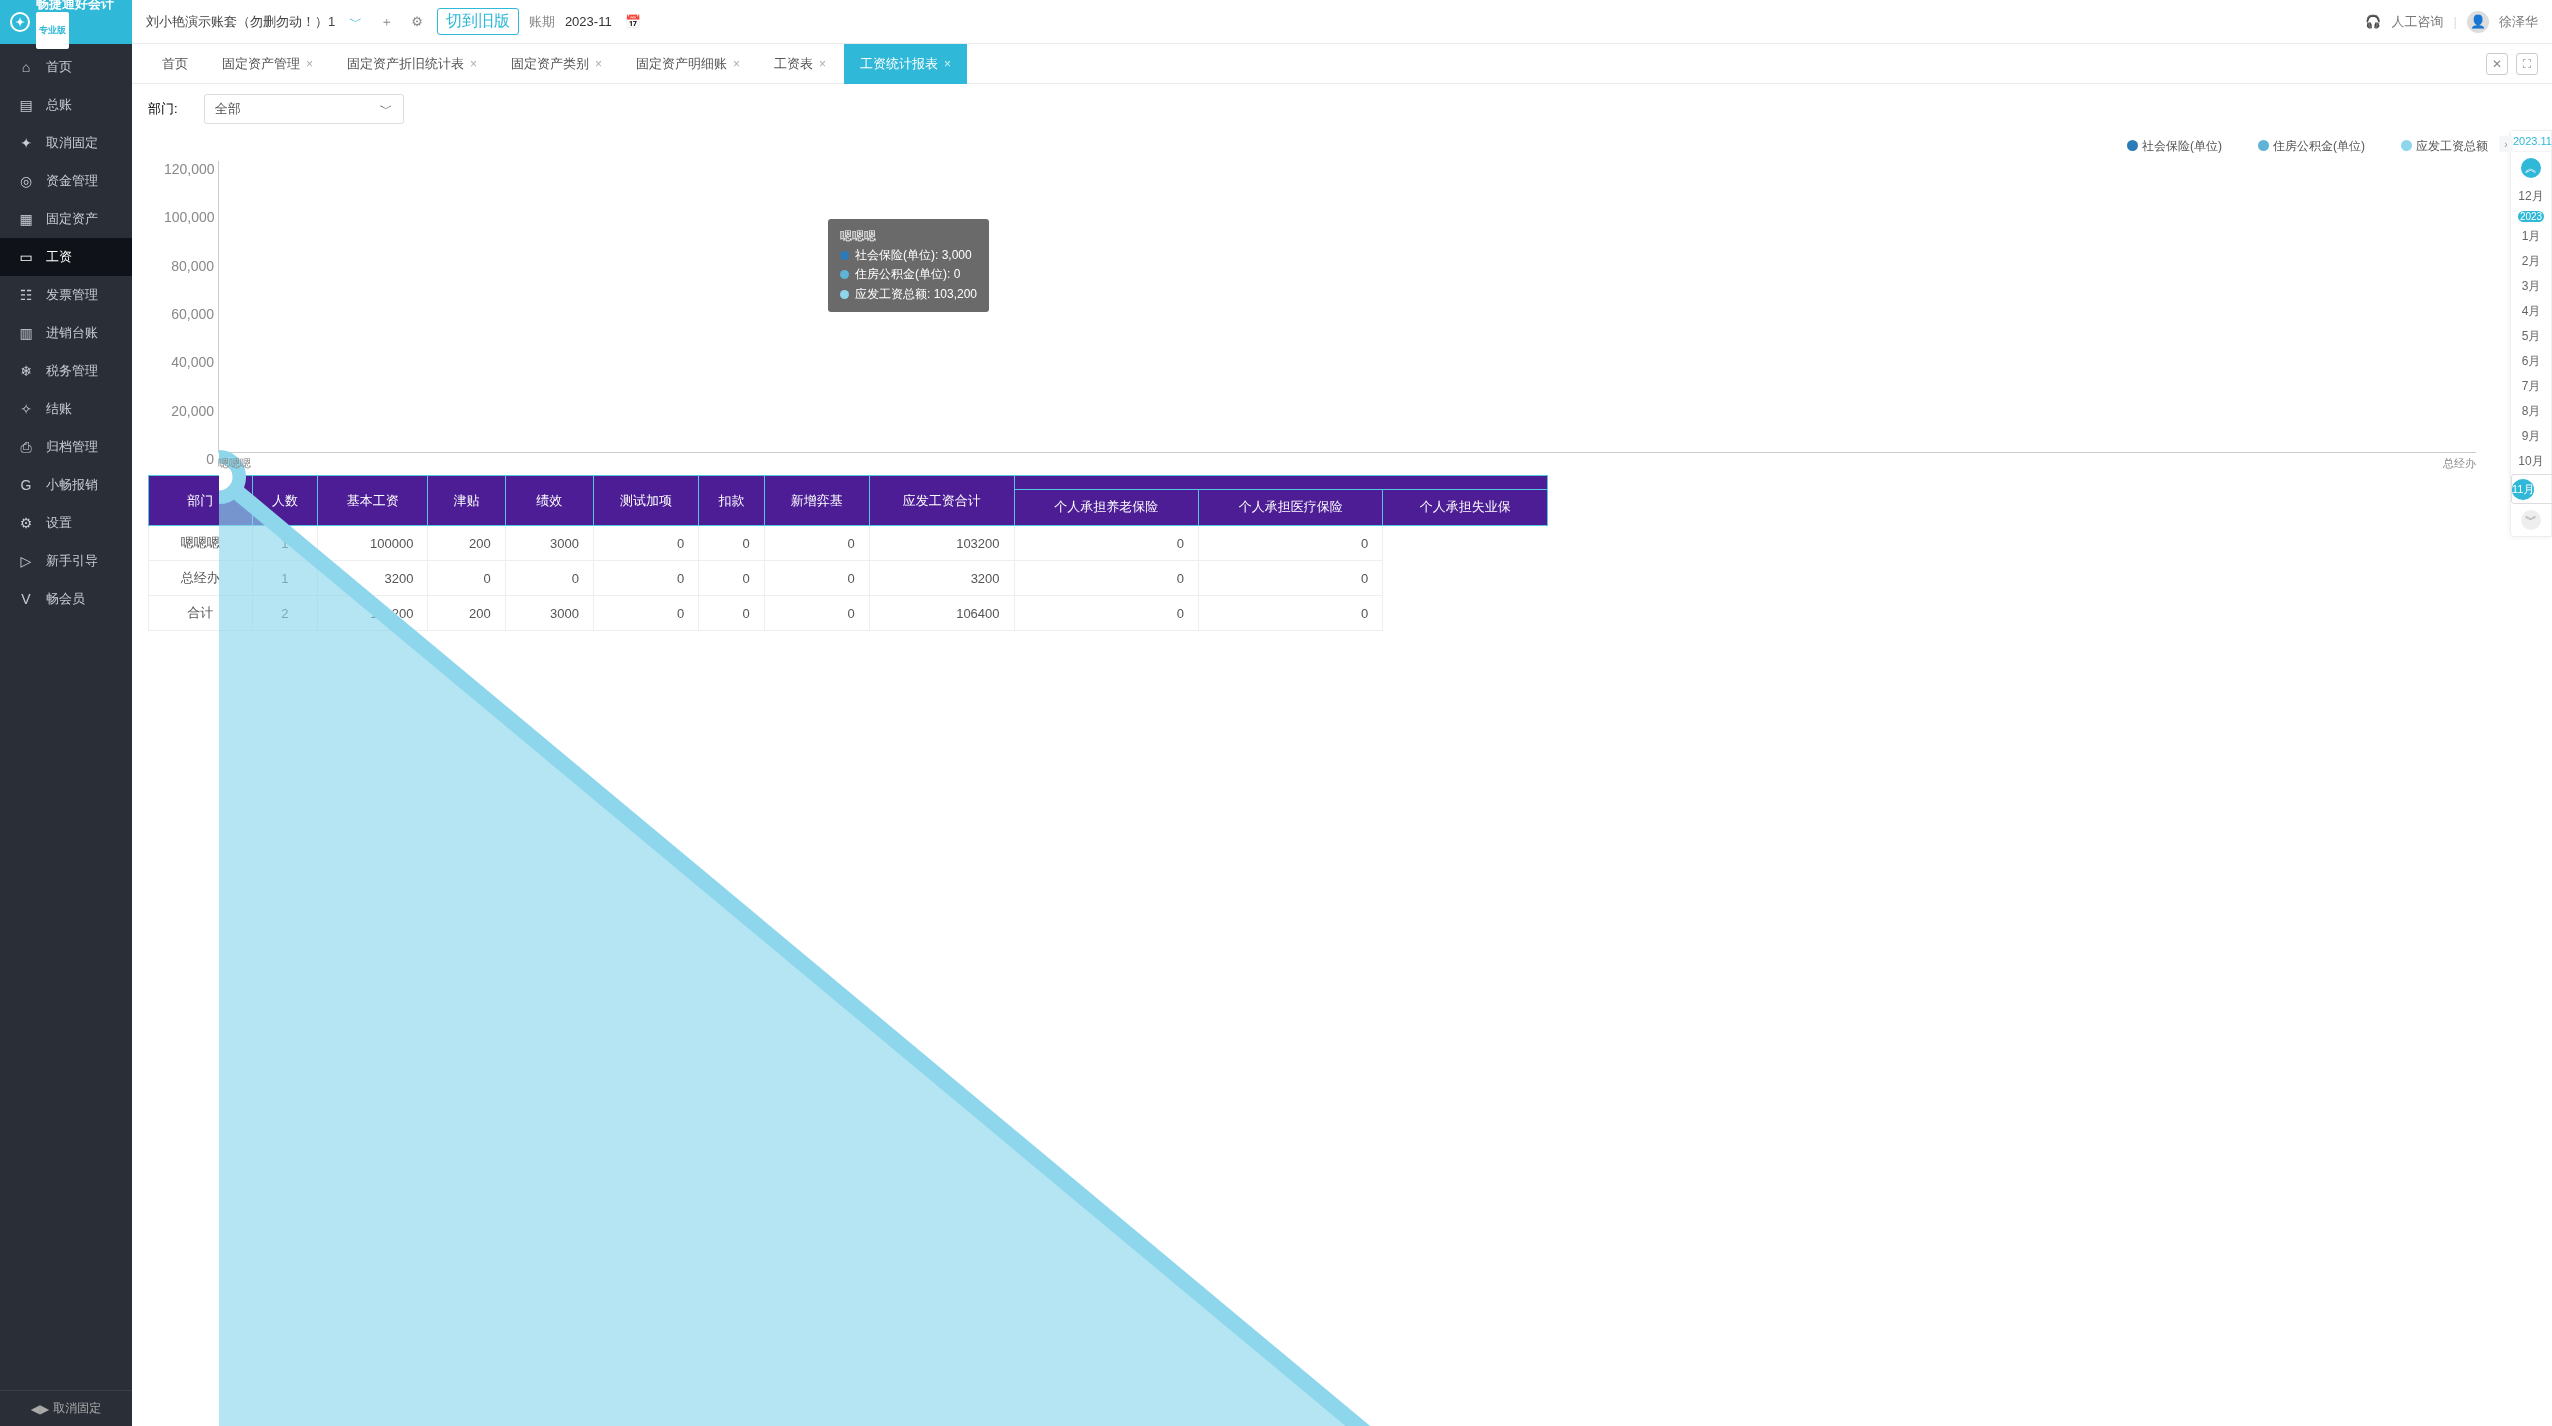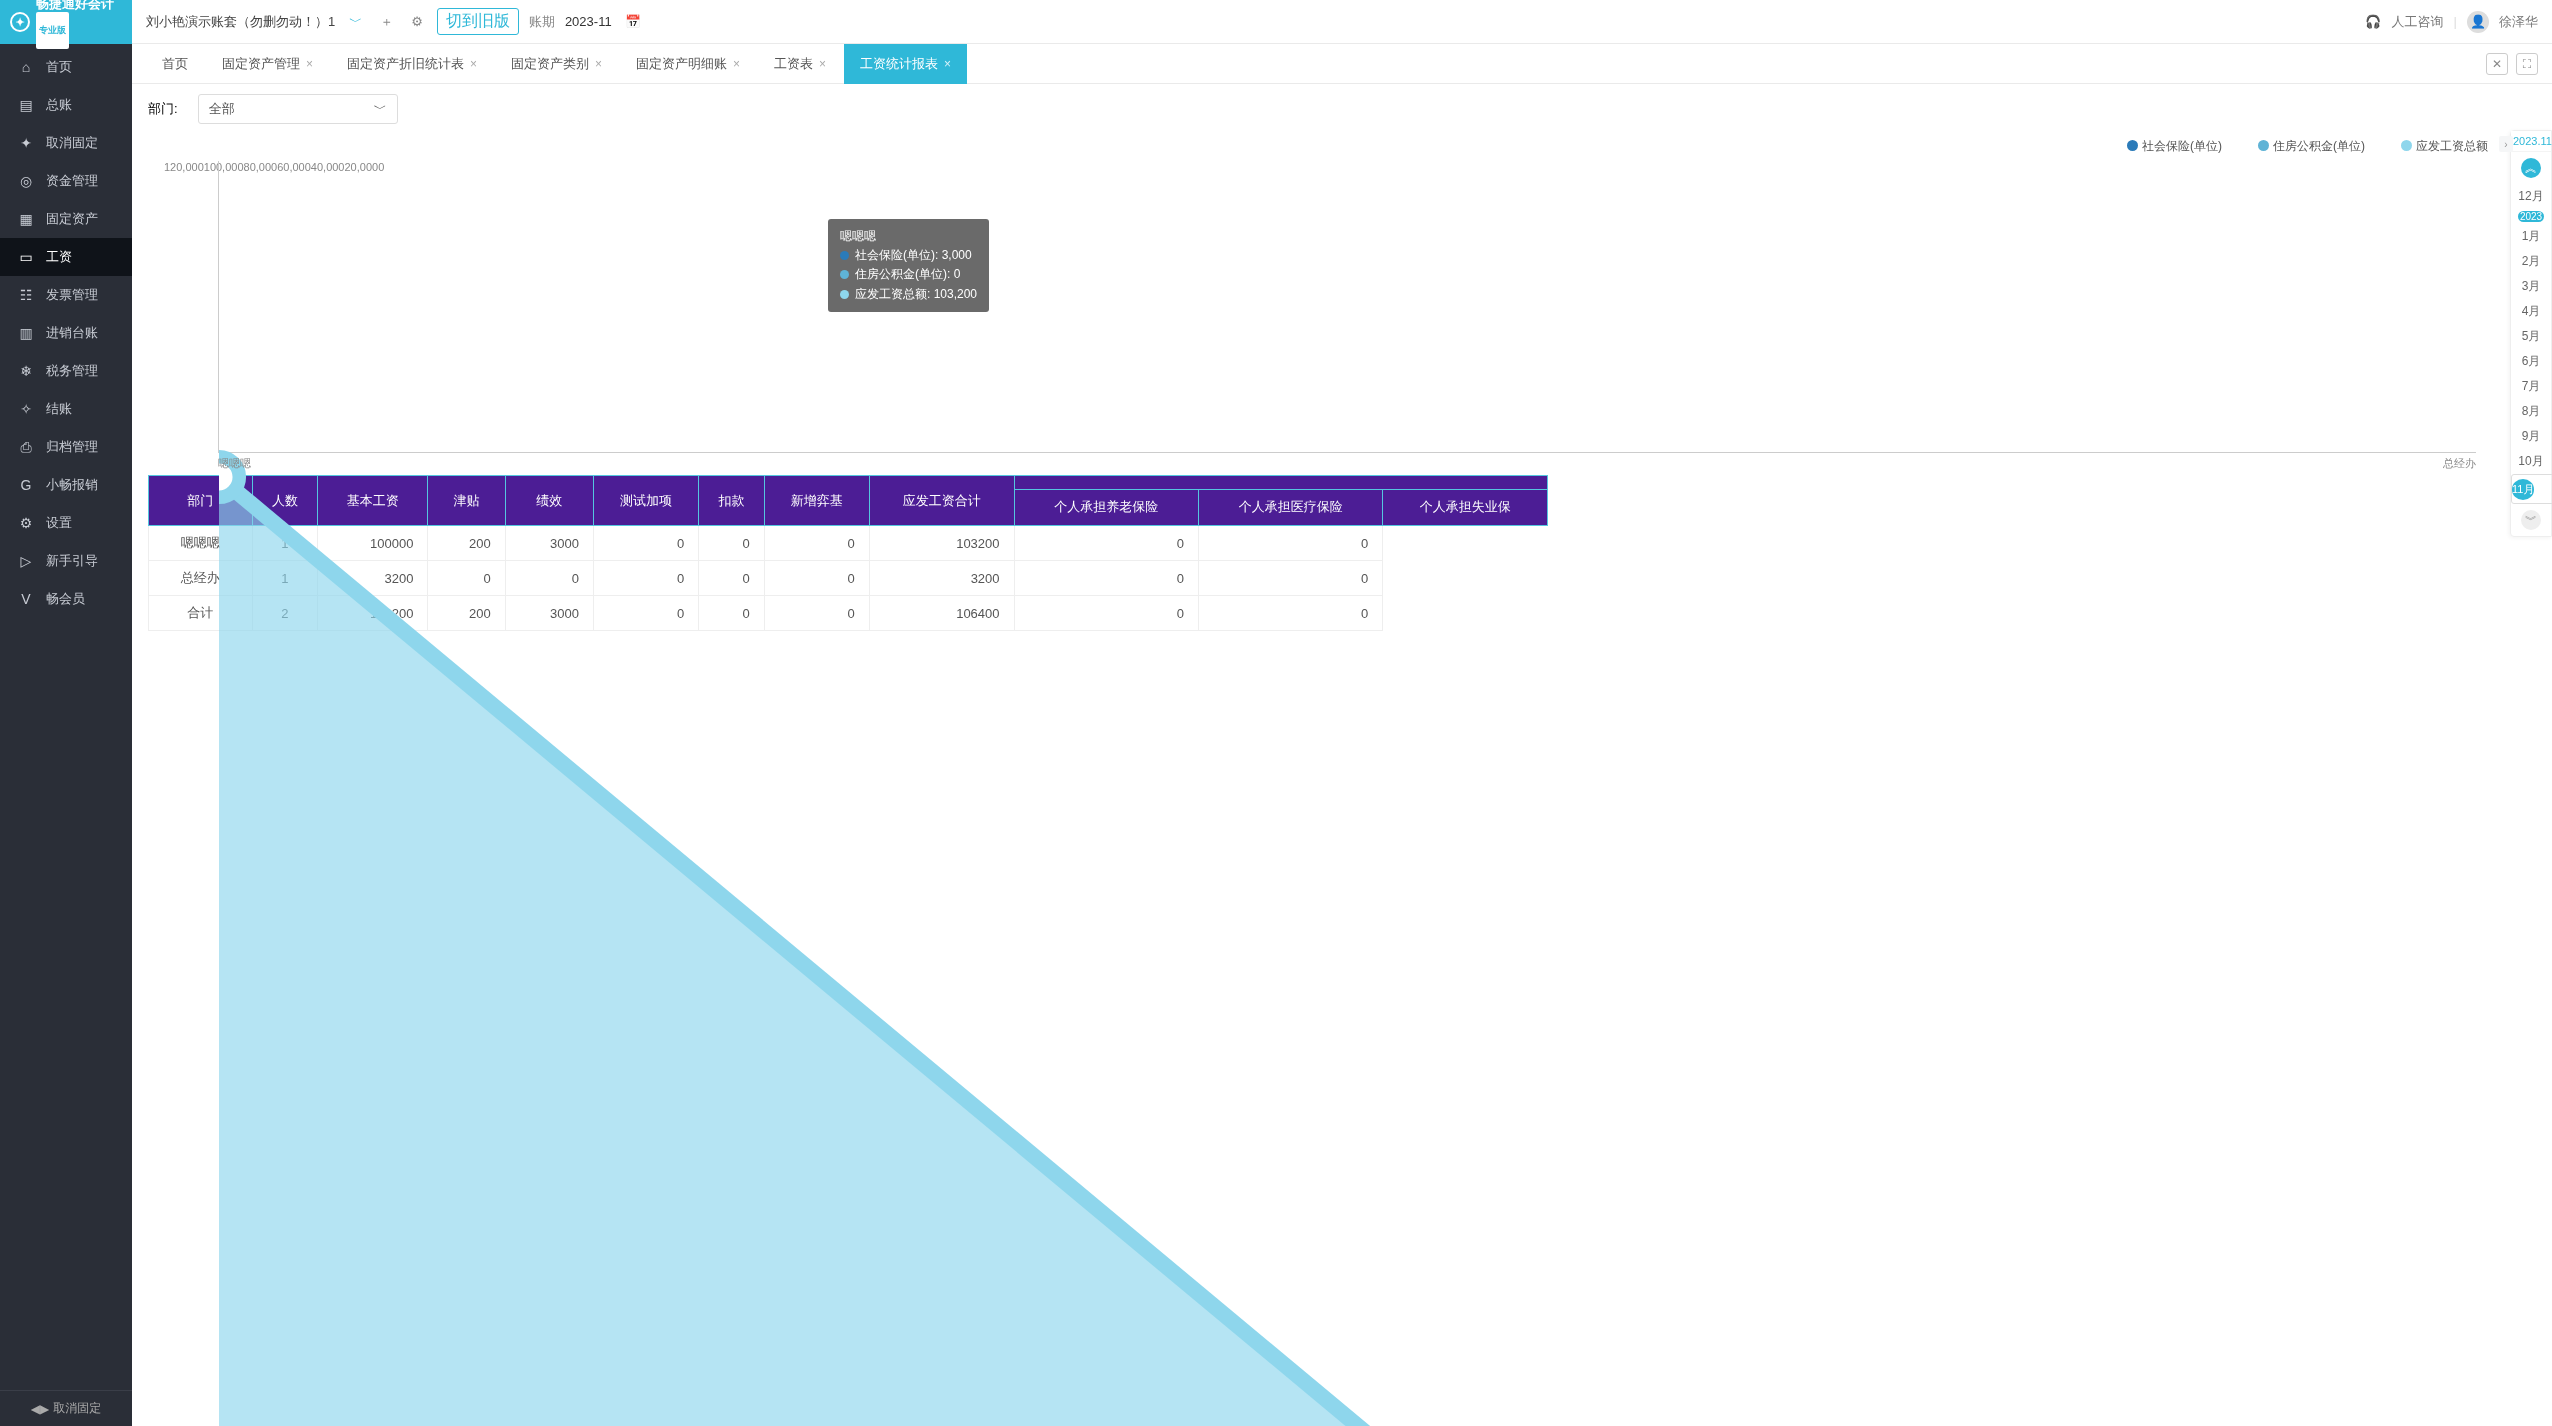"部门:" .filter { gap: 20px -> 26px }
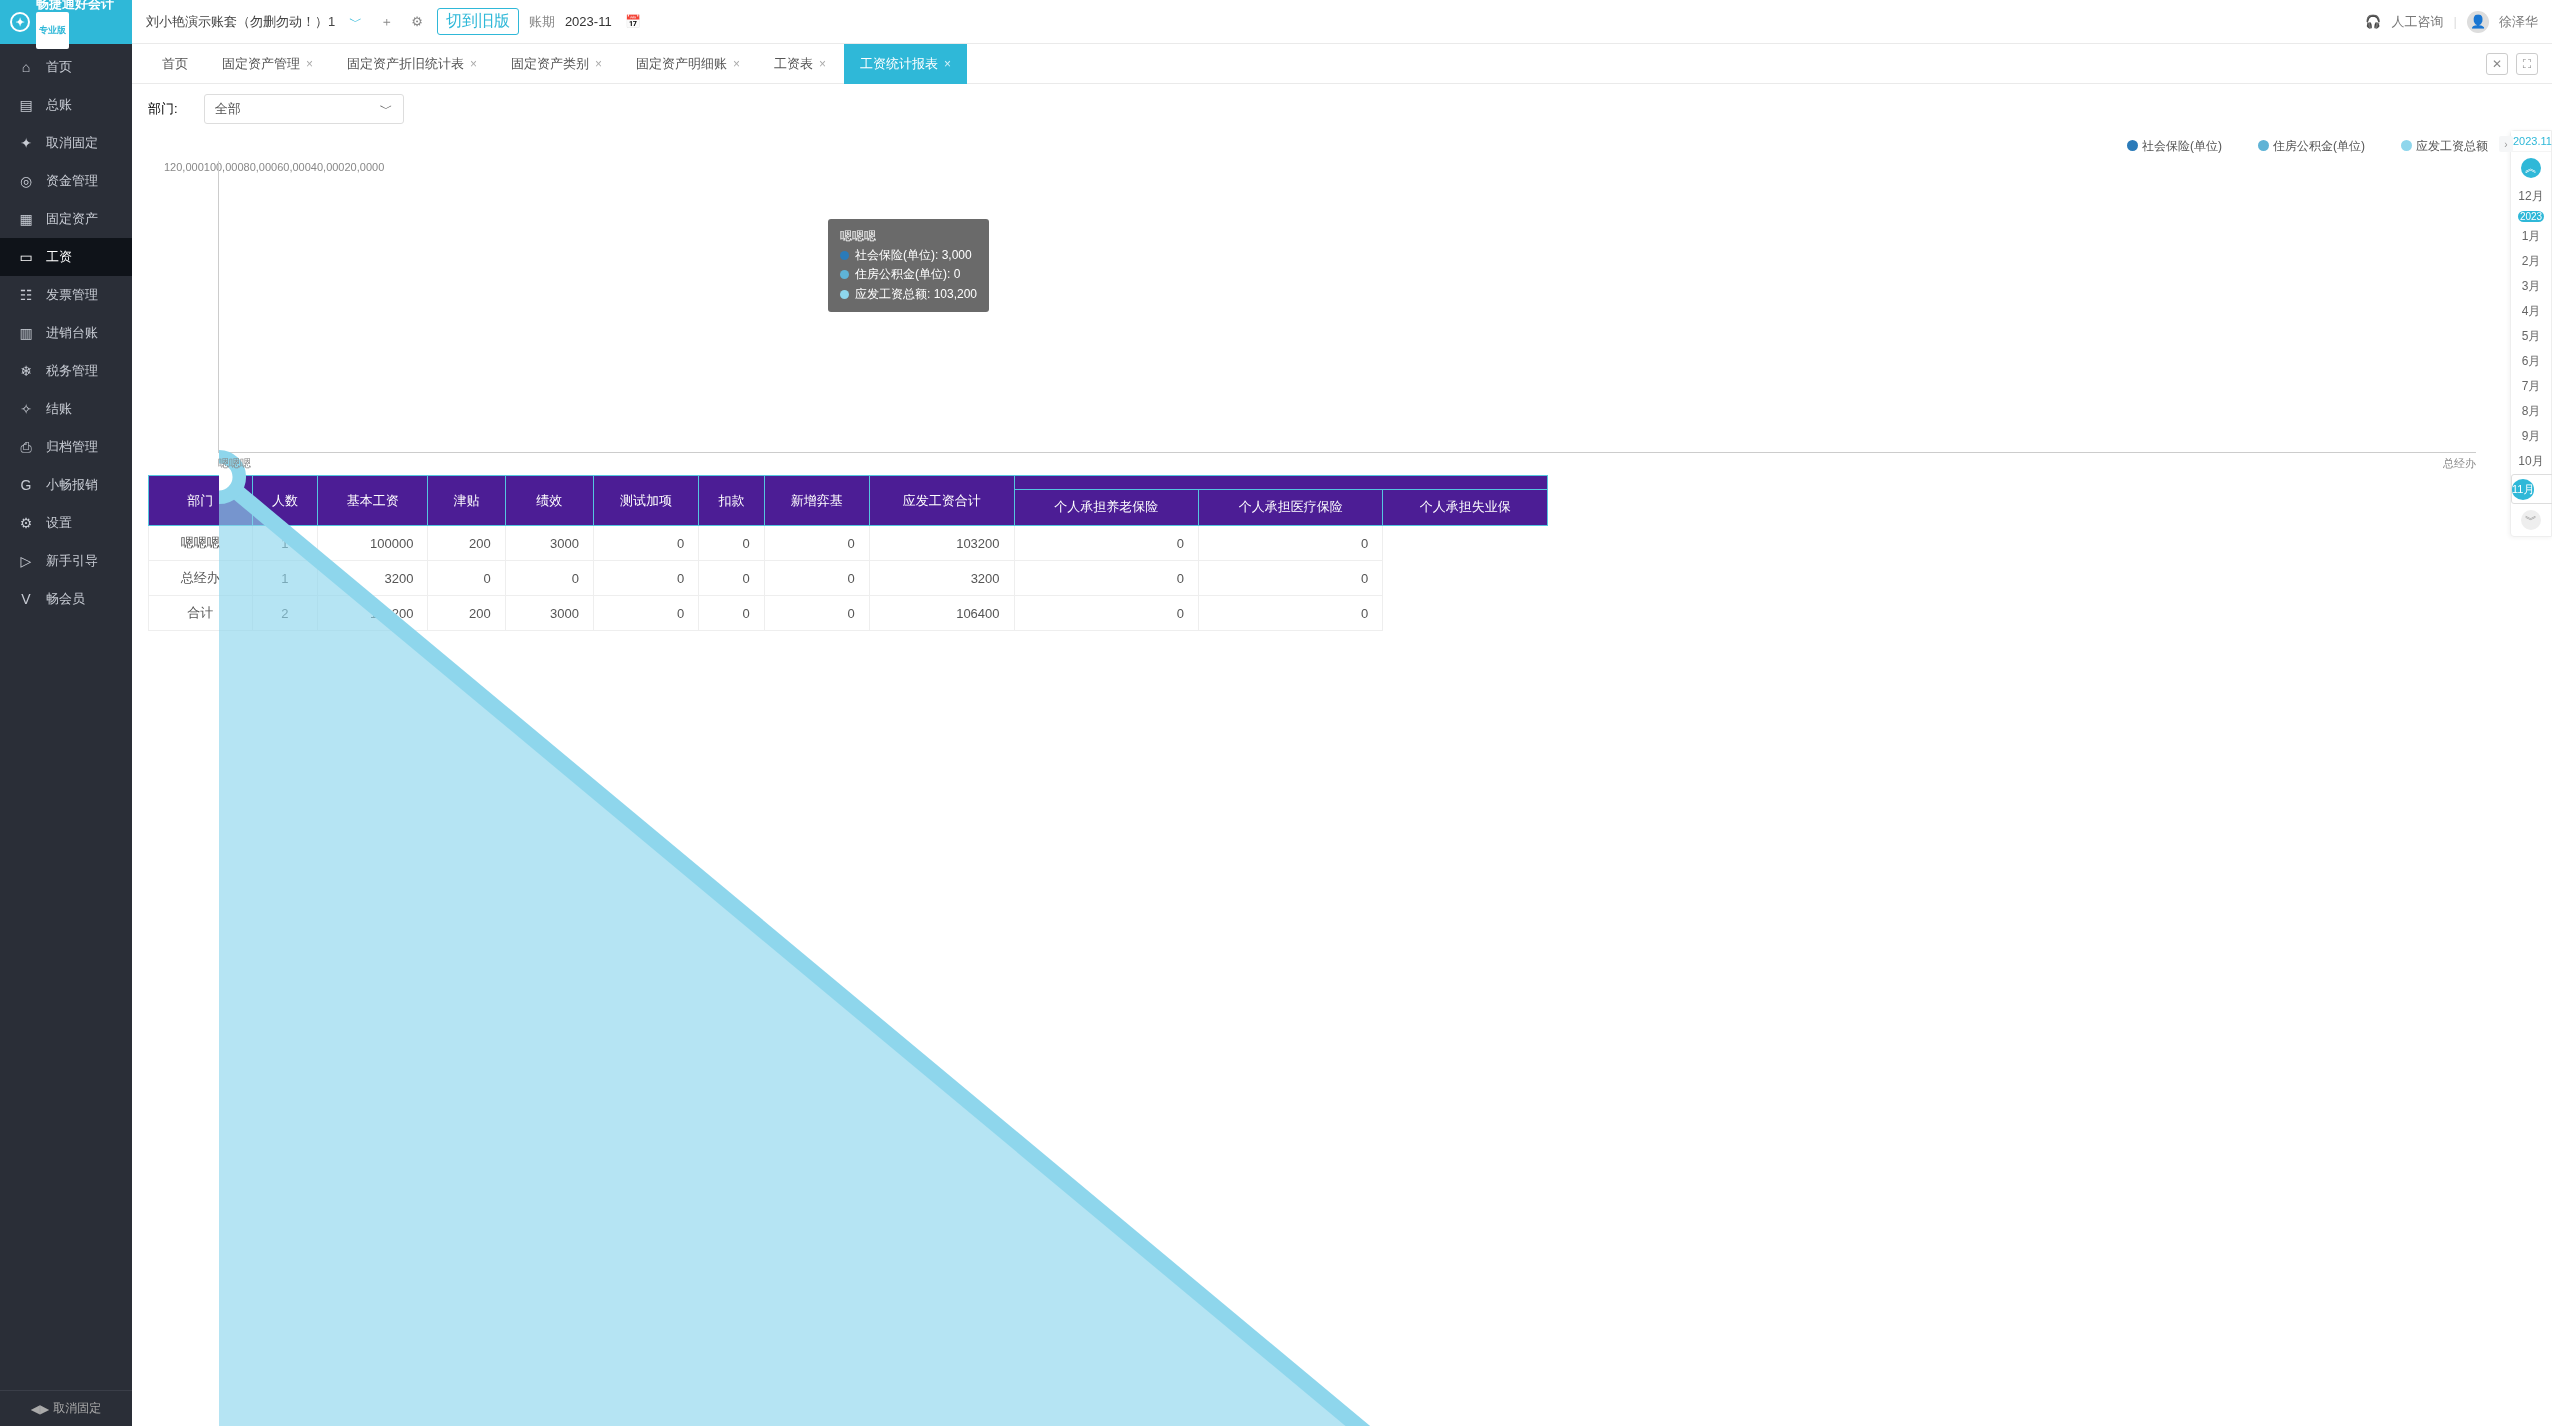"120,000" .ylabels { flex-direction: row -> column; font-size: 11px -> 14px }
